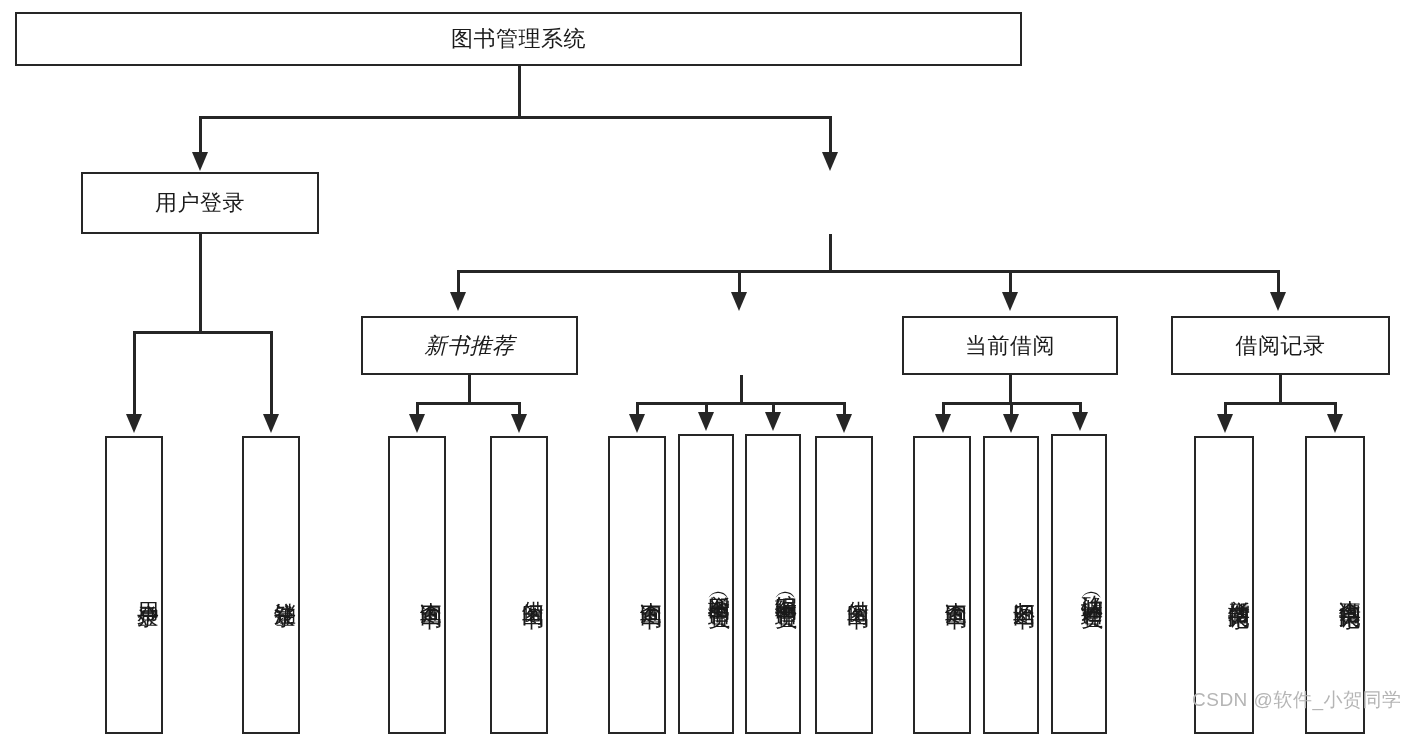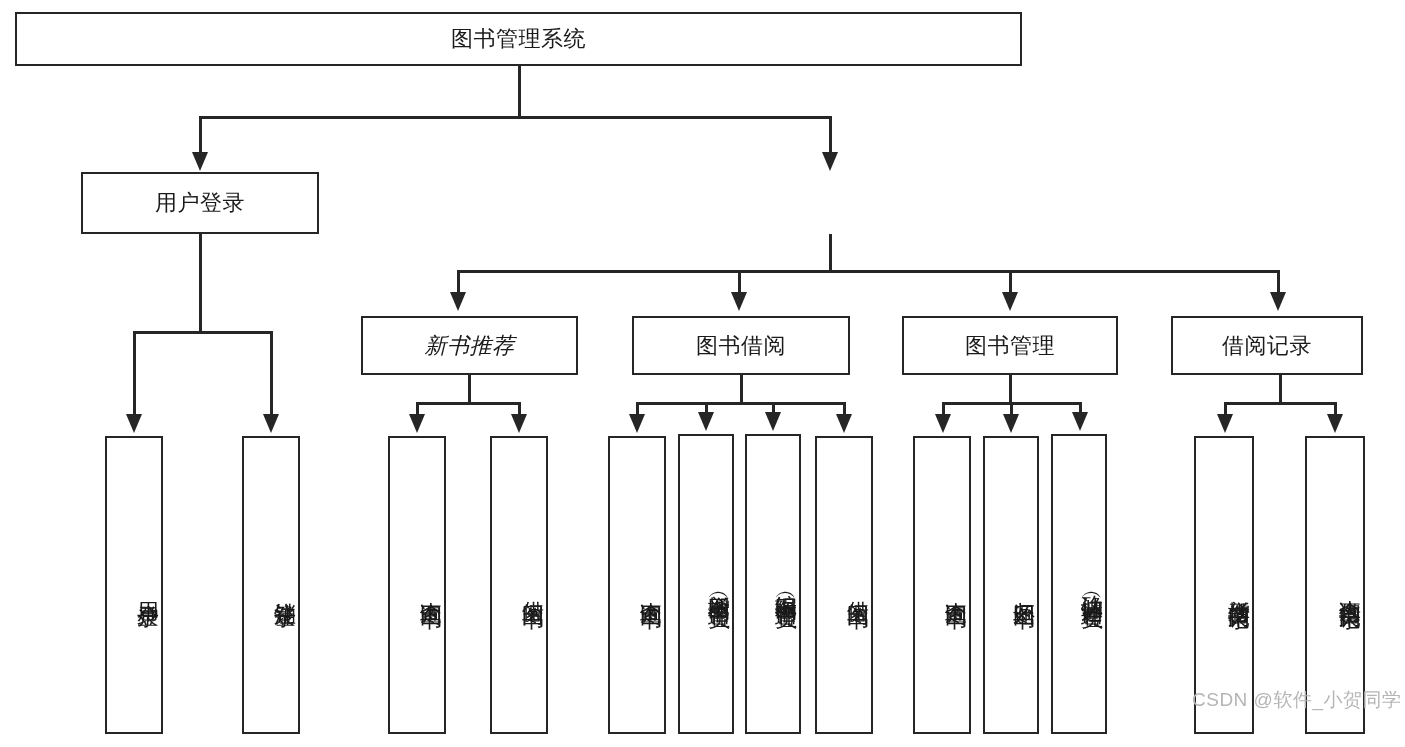"图书借阅" div.node { html: <div> <span>图书借阅</span> </div> -> none }
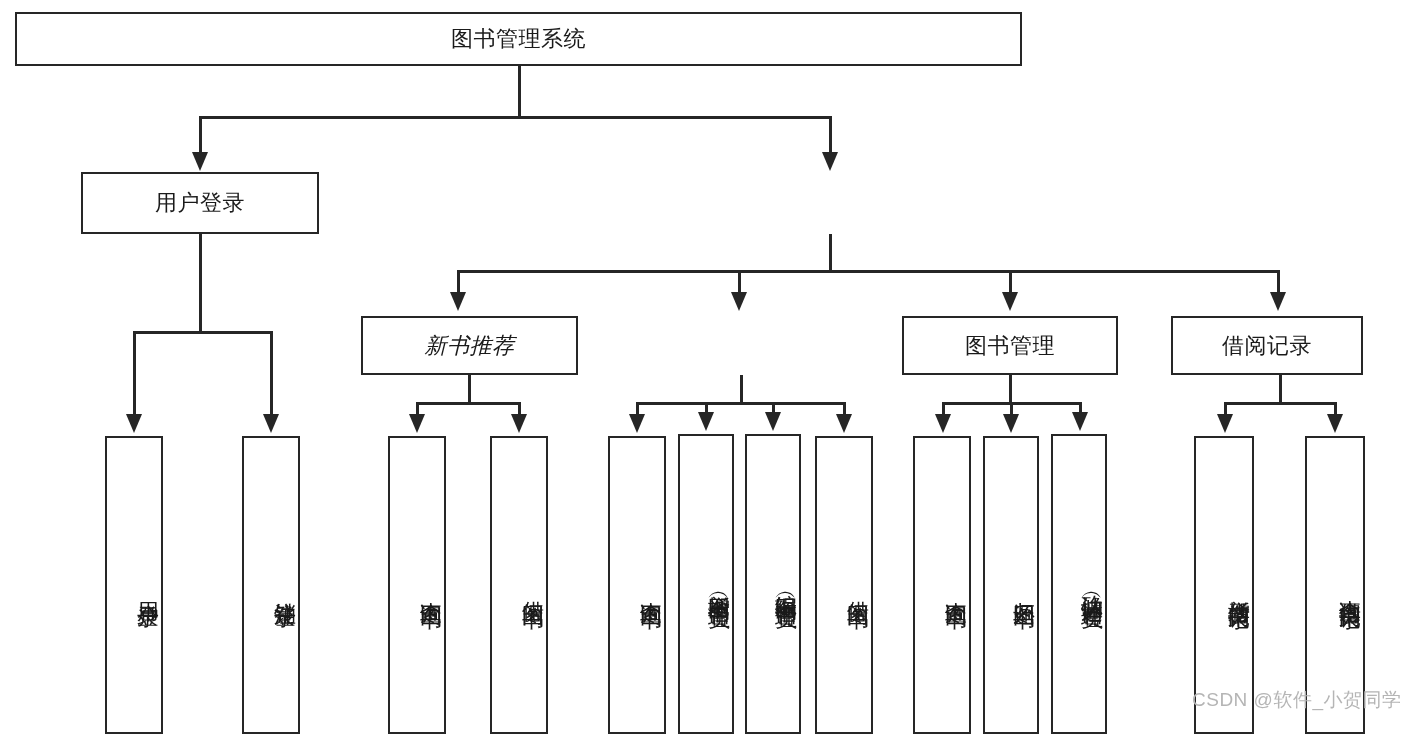"图书管理" span { text: 图书管理 -> 当前借阅 }
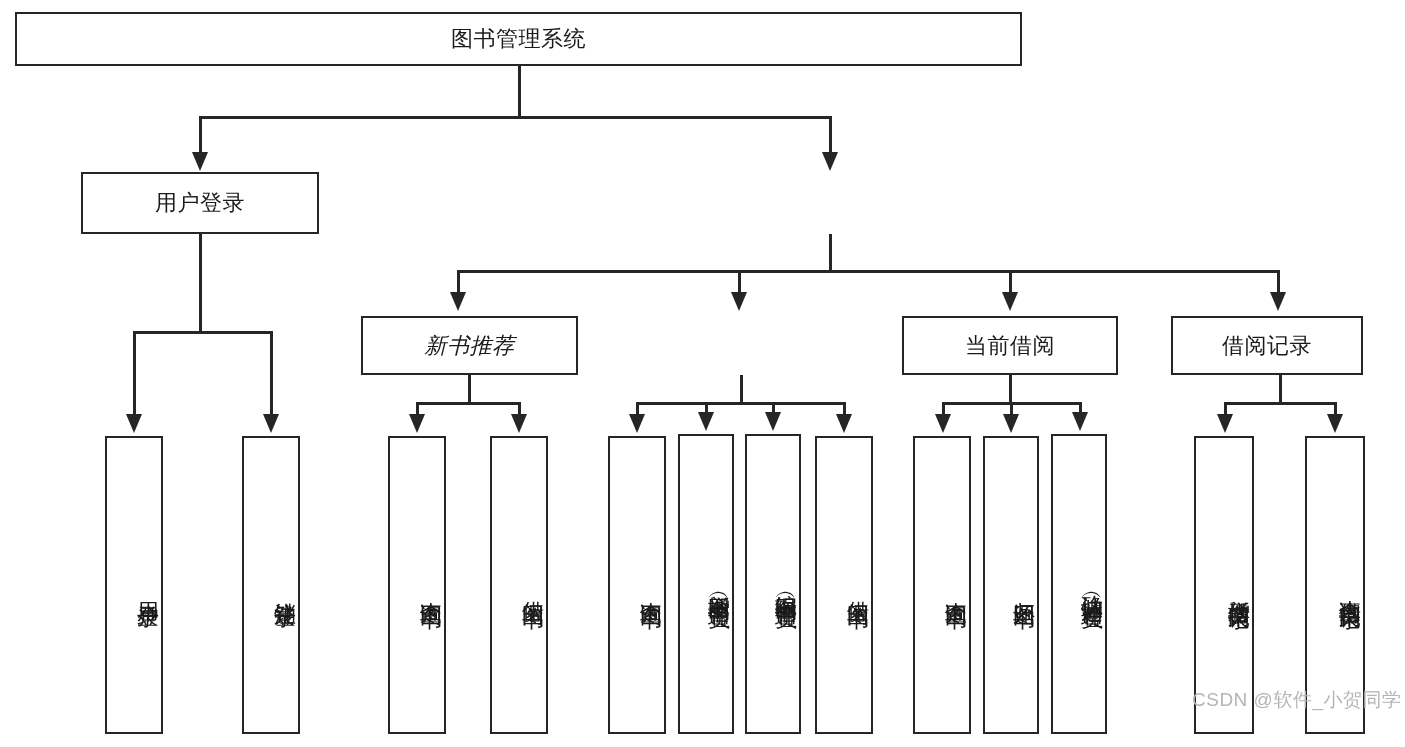"借阅记录" div.node { width: 192px -> 219px }
